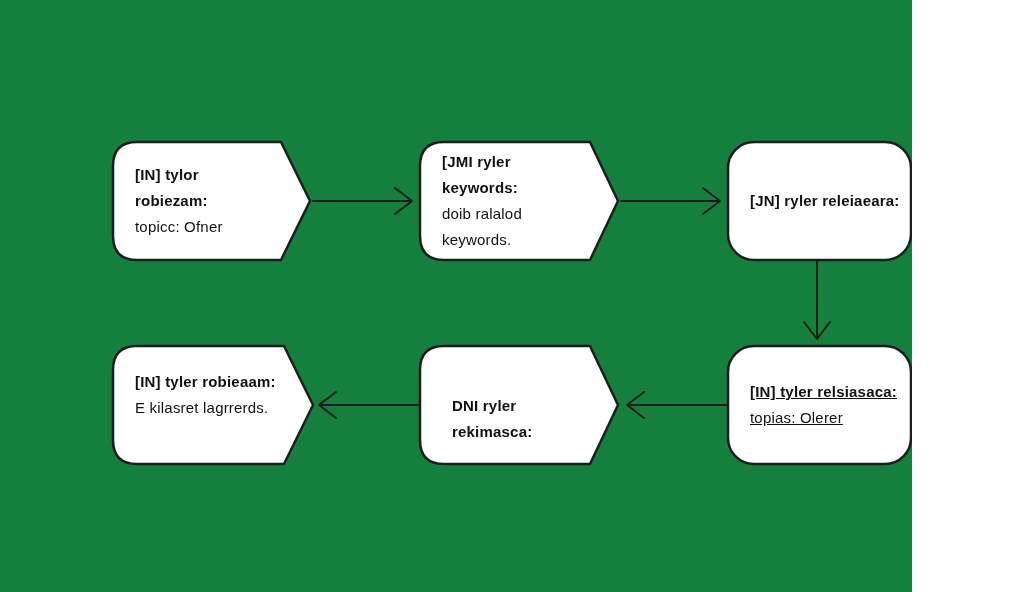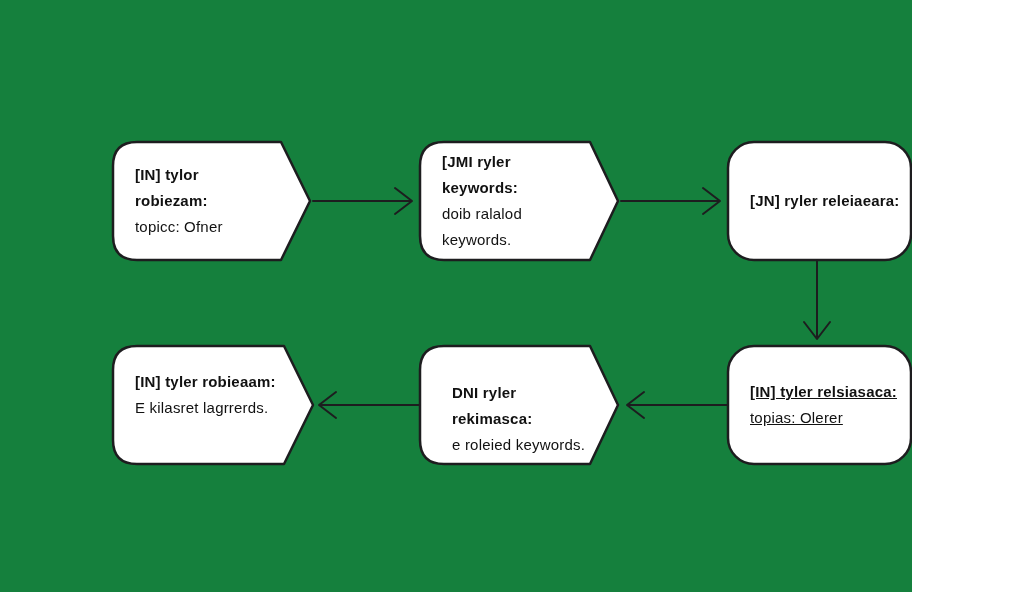"e roleied keywords." div.node-line2 { html: <div>e roleied keywords.</div> -> none }
